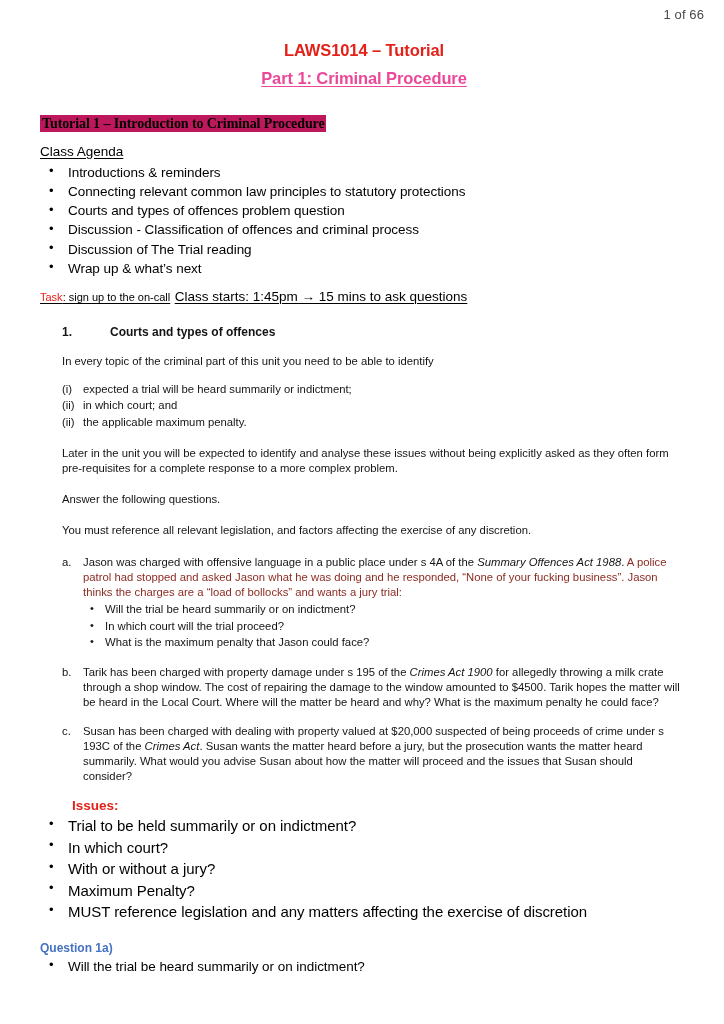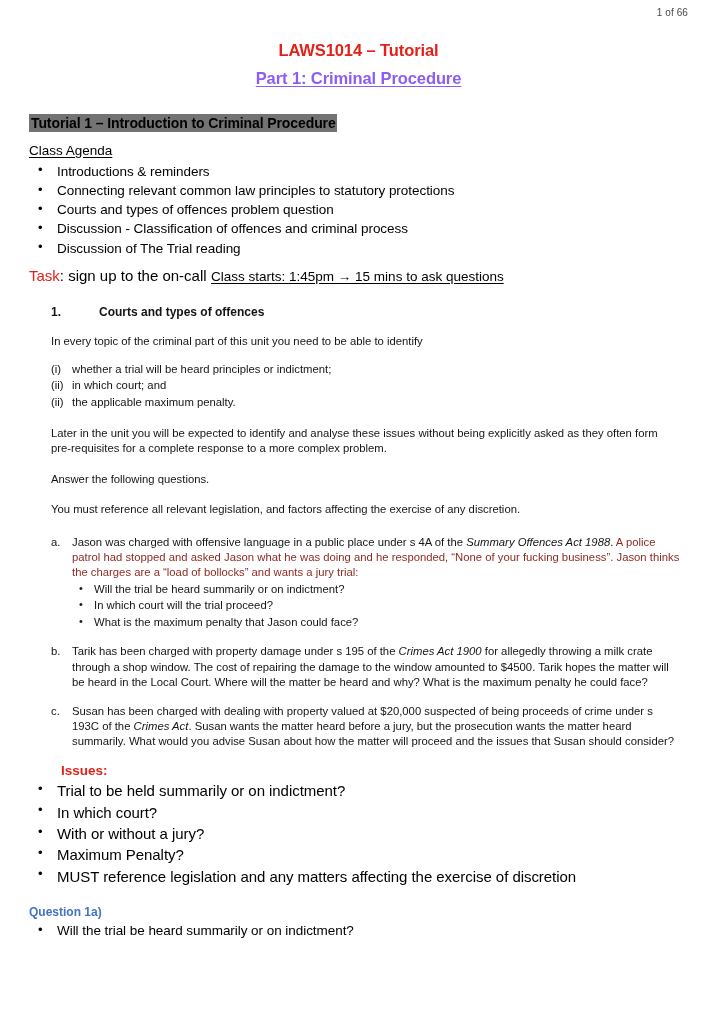"1 of 66" .page-header { font-size: 10px -> 13px; right: 36px -> 20px }
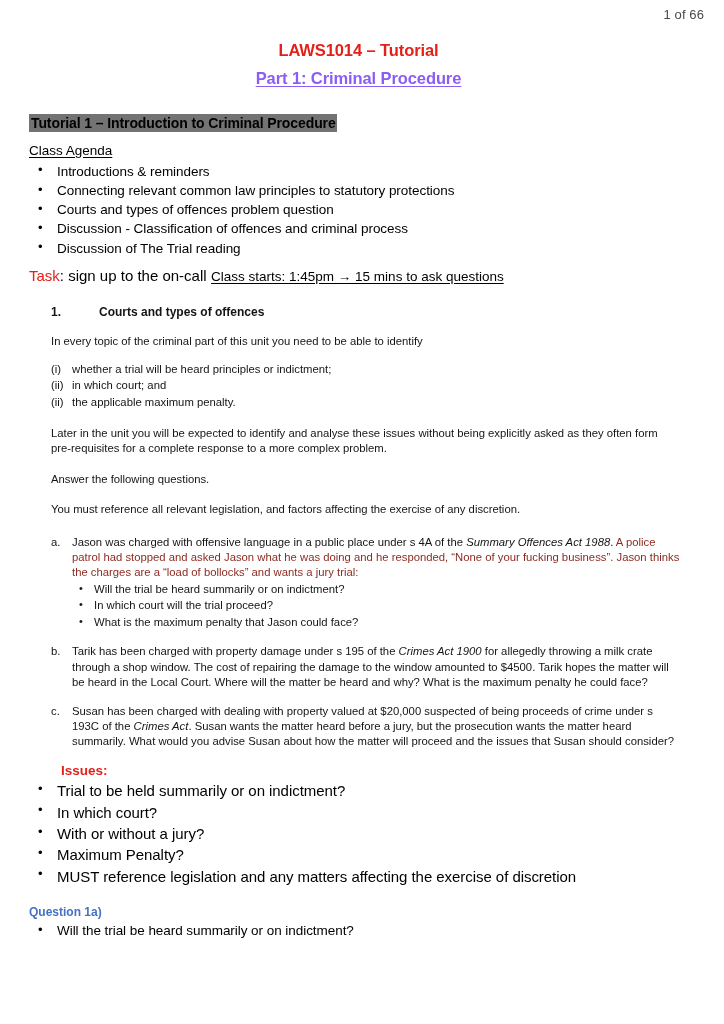"LAWS1014 – Tutorial" .content { left: 29px -> 40px }
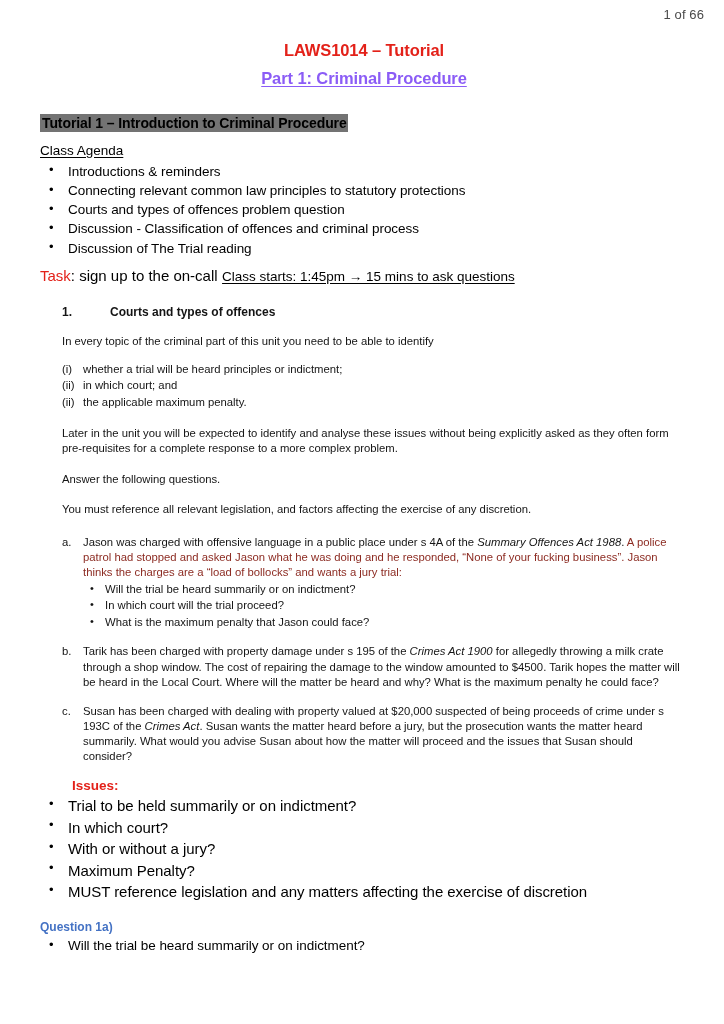"Part 1: Criminal Procedure" .doc-subtitle { color: #8b5cf6 -> #ec4899 }
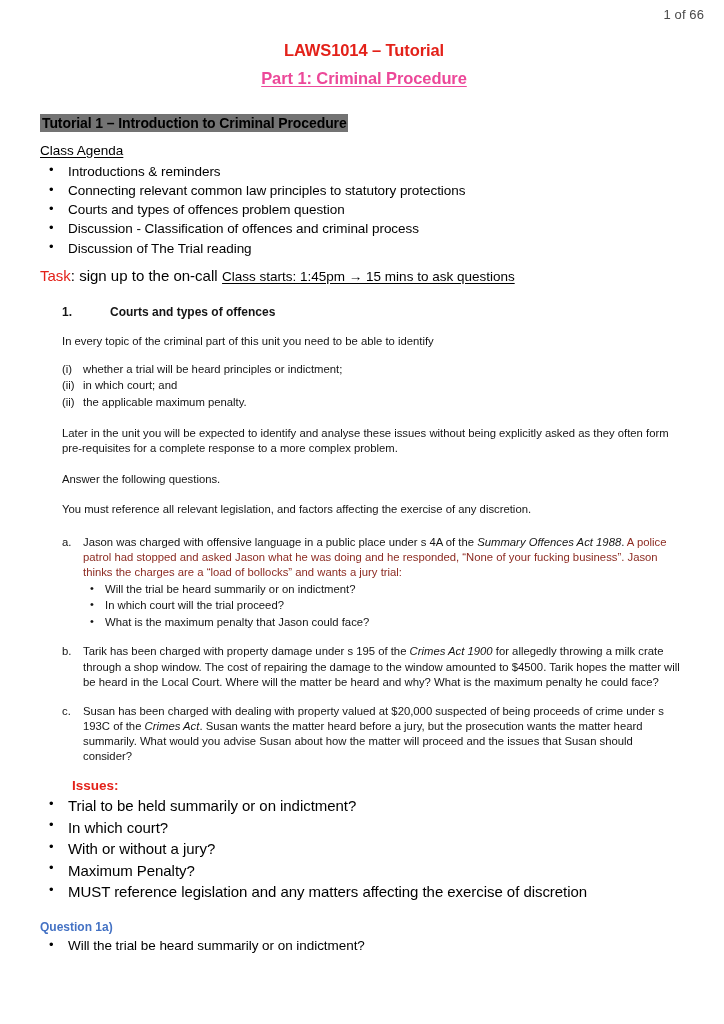"Tutorial 1 – Introduction to" .tutorial-heading span.hl { background: #737373 -> #be185d; font-family: none -> Liberation Serif, serif }
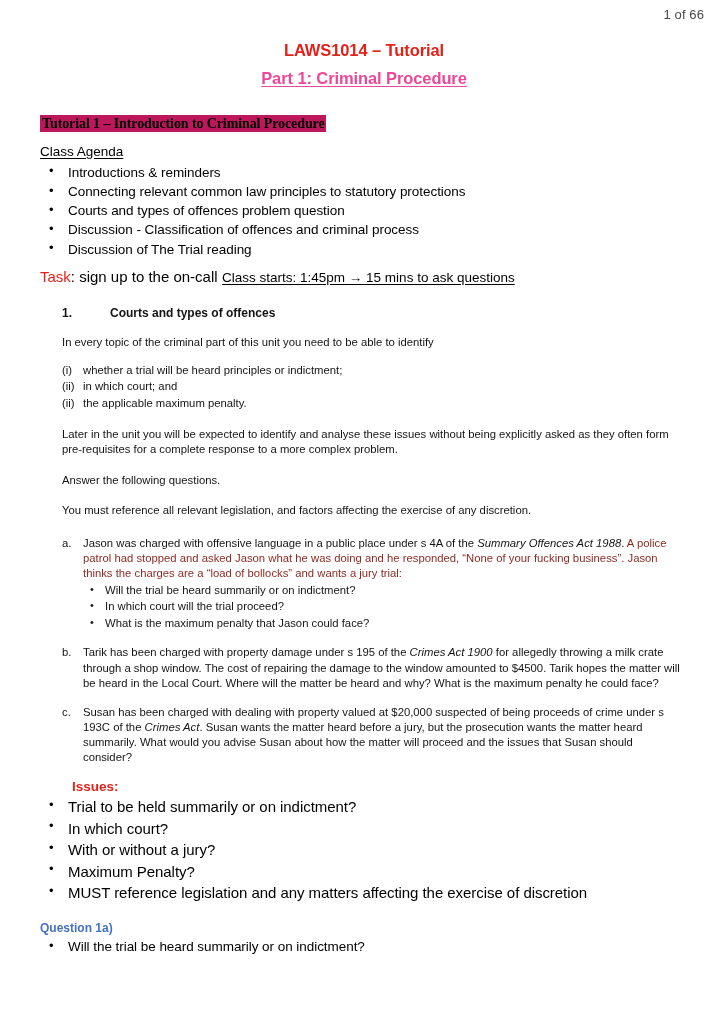"Wrap up & what’s next" li { html: none -> <li>Wrap up &amp; what’s next</li> }
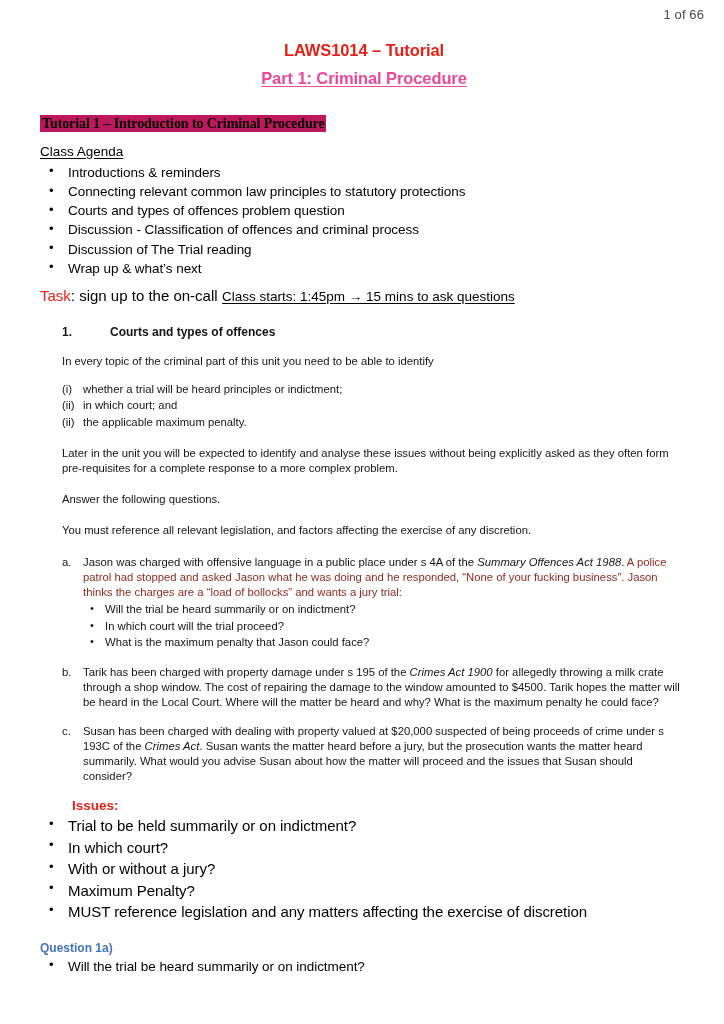"Task: sign up to the" .task-line { font-size: 15px -> 11px; text-decoration: none -> underline }
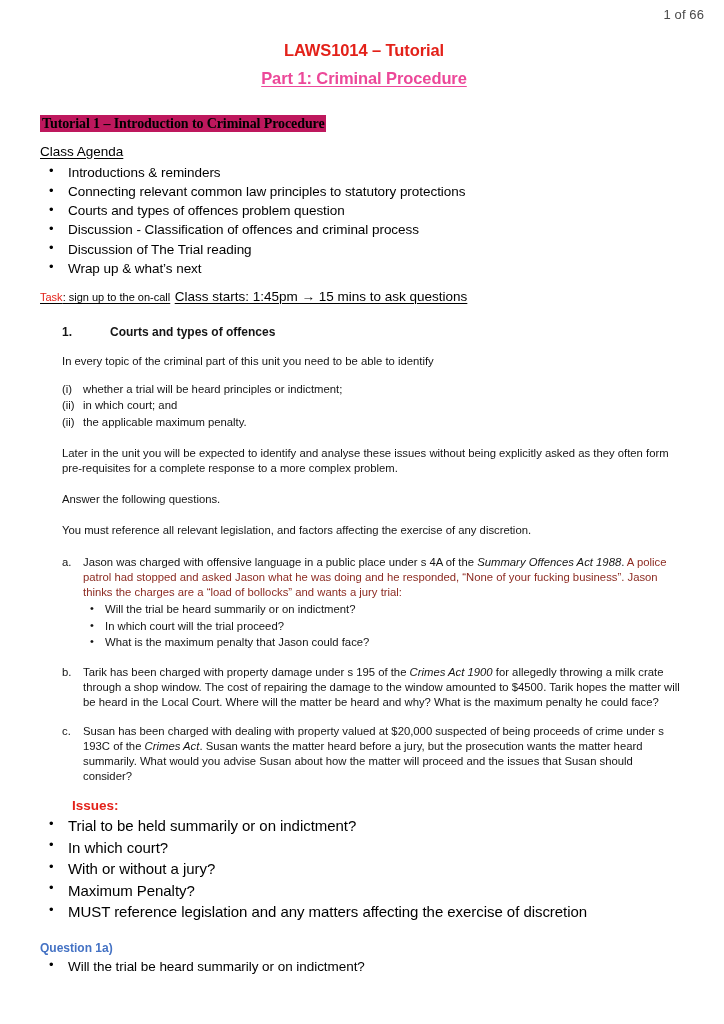"whether a trial will be" span { text: whether a trial will be heard principles -> expected a trial will be heard summarily }
